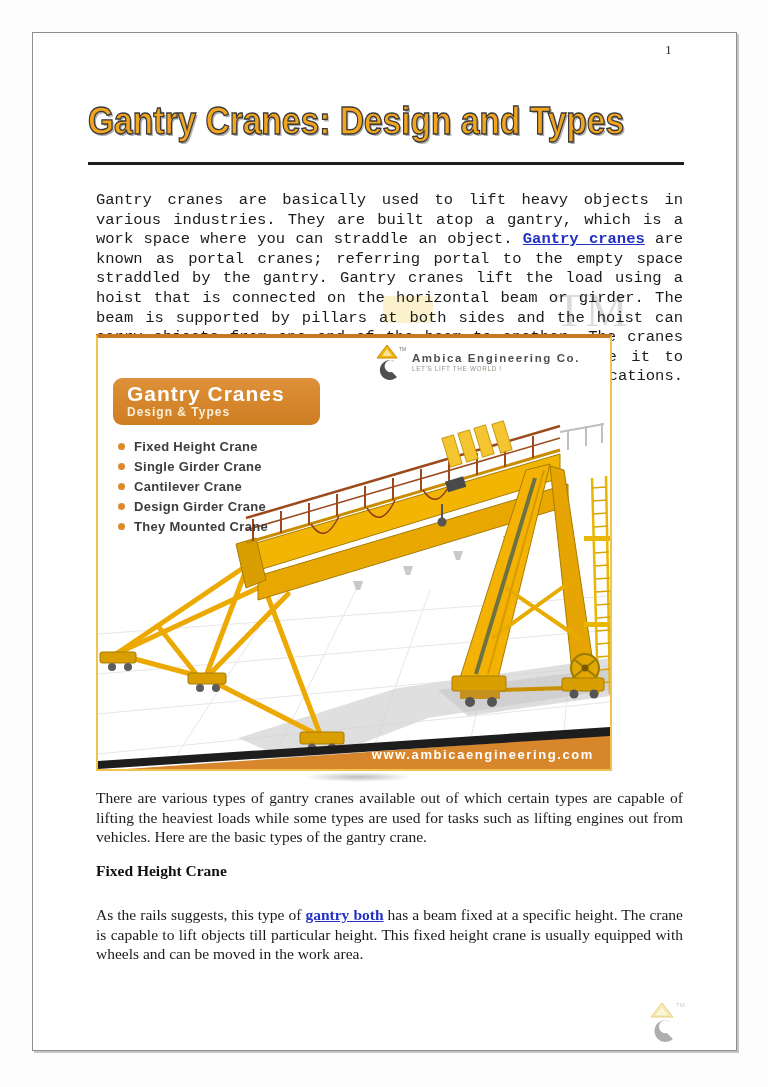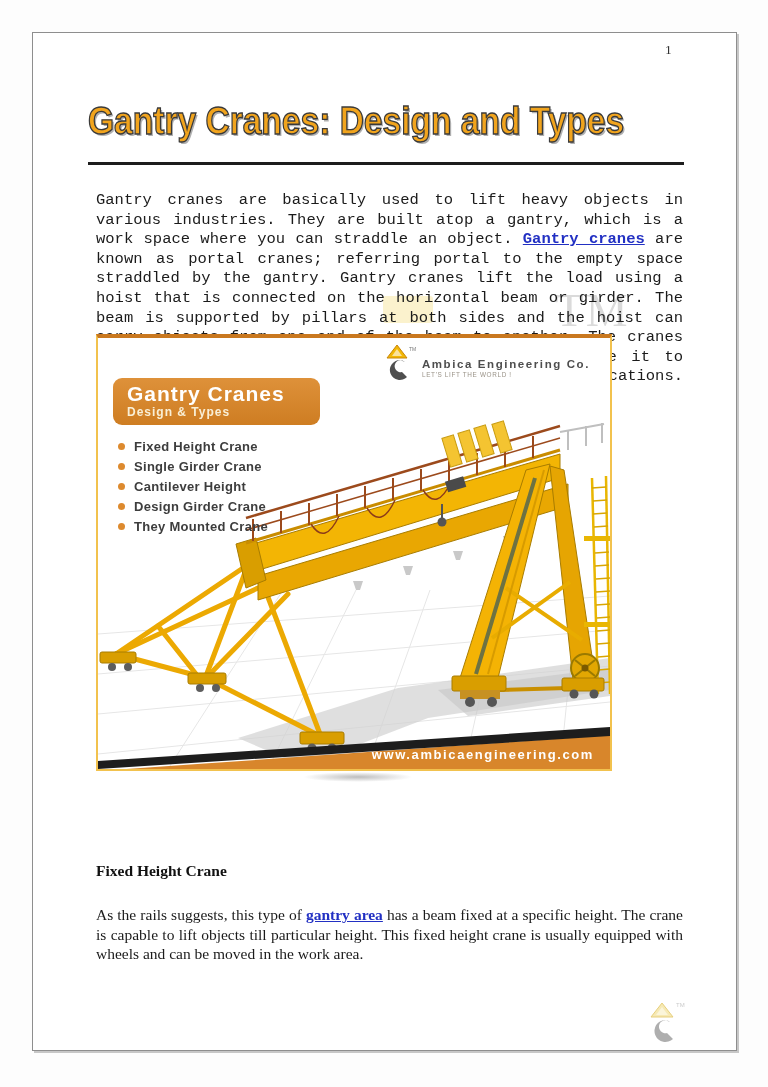"Ambica Engineering Co." .ad-logo { align-items: center -> none; right: 20px -> 30px }
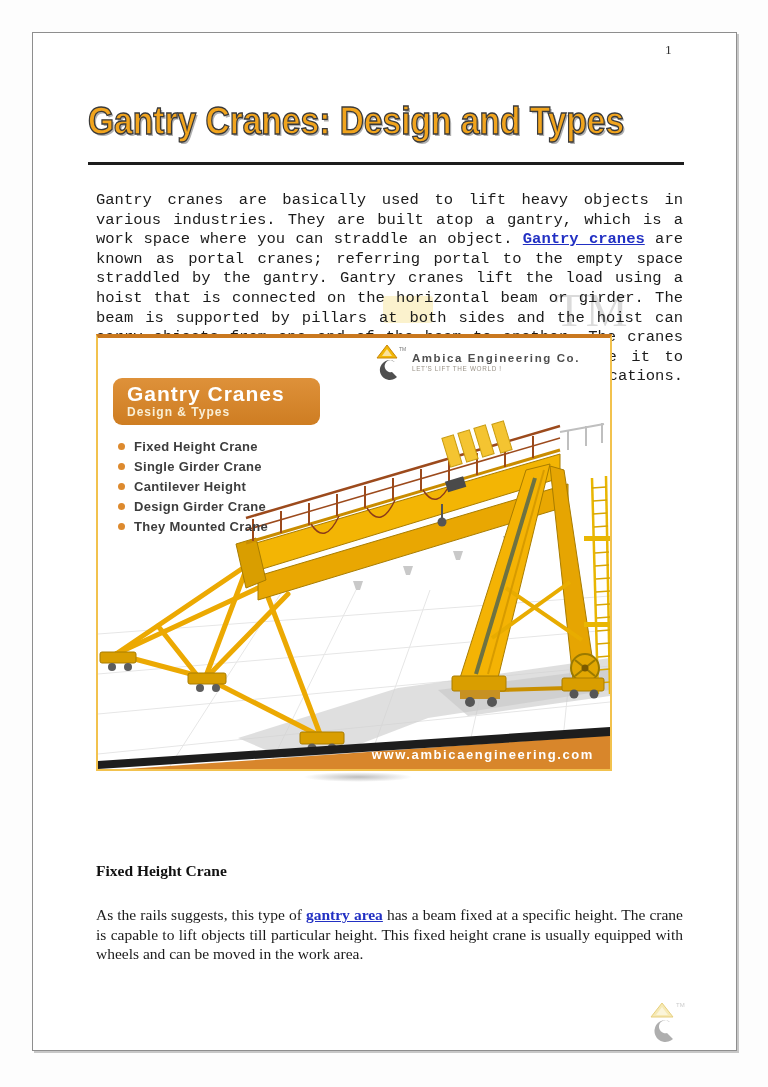"Cantilever Height" span.ad-bullet-label { text: Height -> Crane }
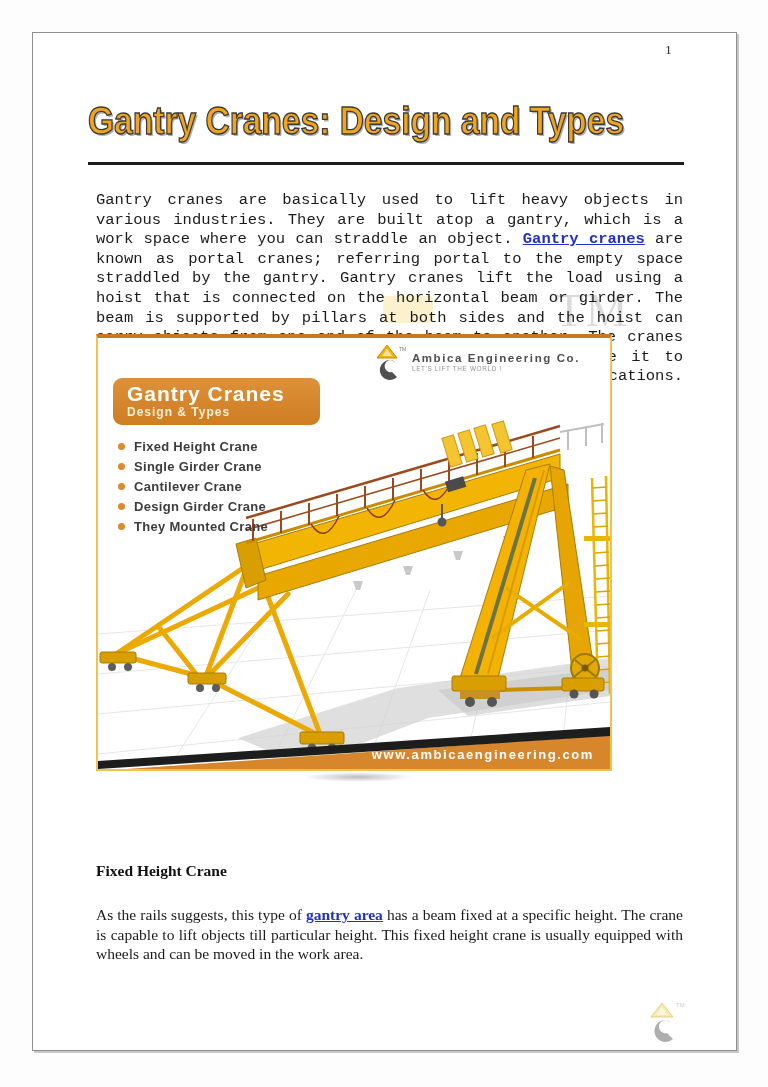"There are various types of" p.para { html: none -> <p>There are various types of gantry cranes available out of which certain types are capable of lifting the heaviest loads while some types are used for tasks such as lifting engines out from vehicles. Here are the basic types of the gantry crane.</p> }
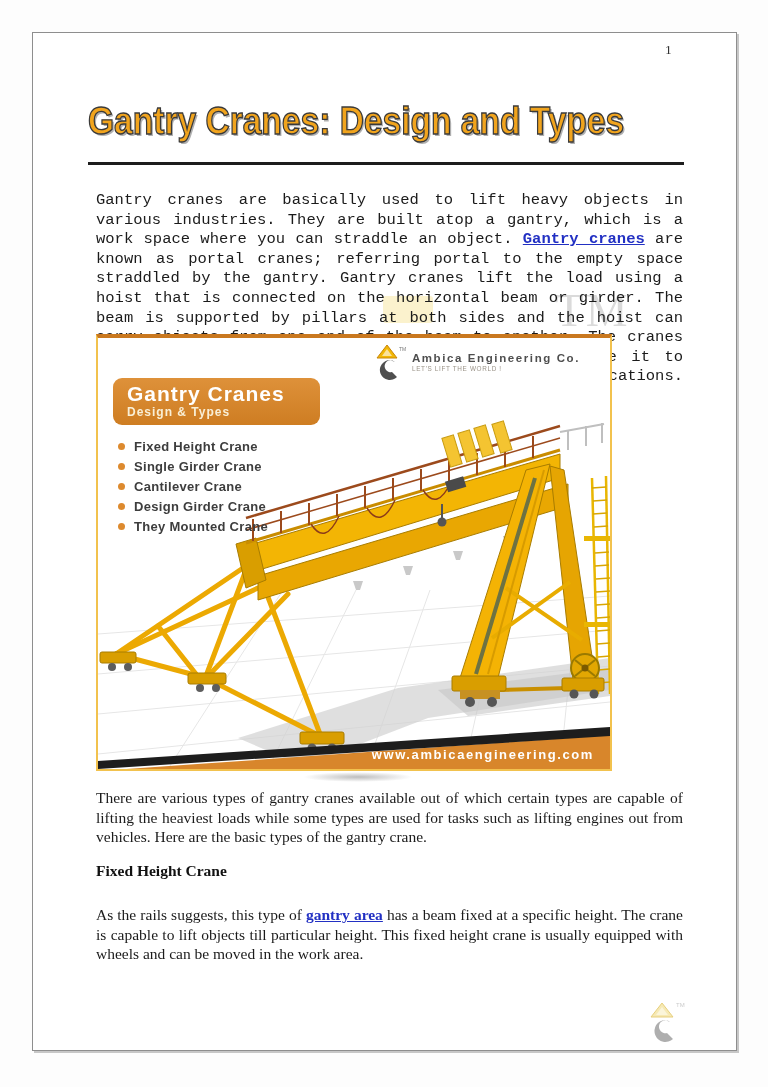"gantry area" span.doclink { text: area -> both }
